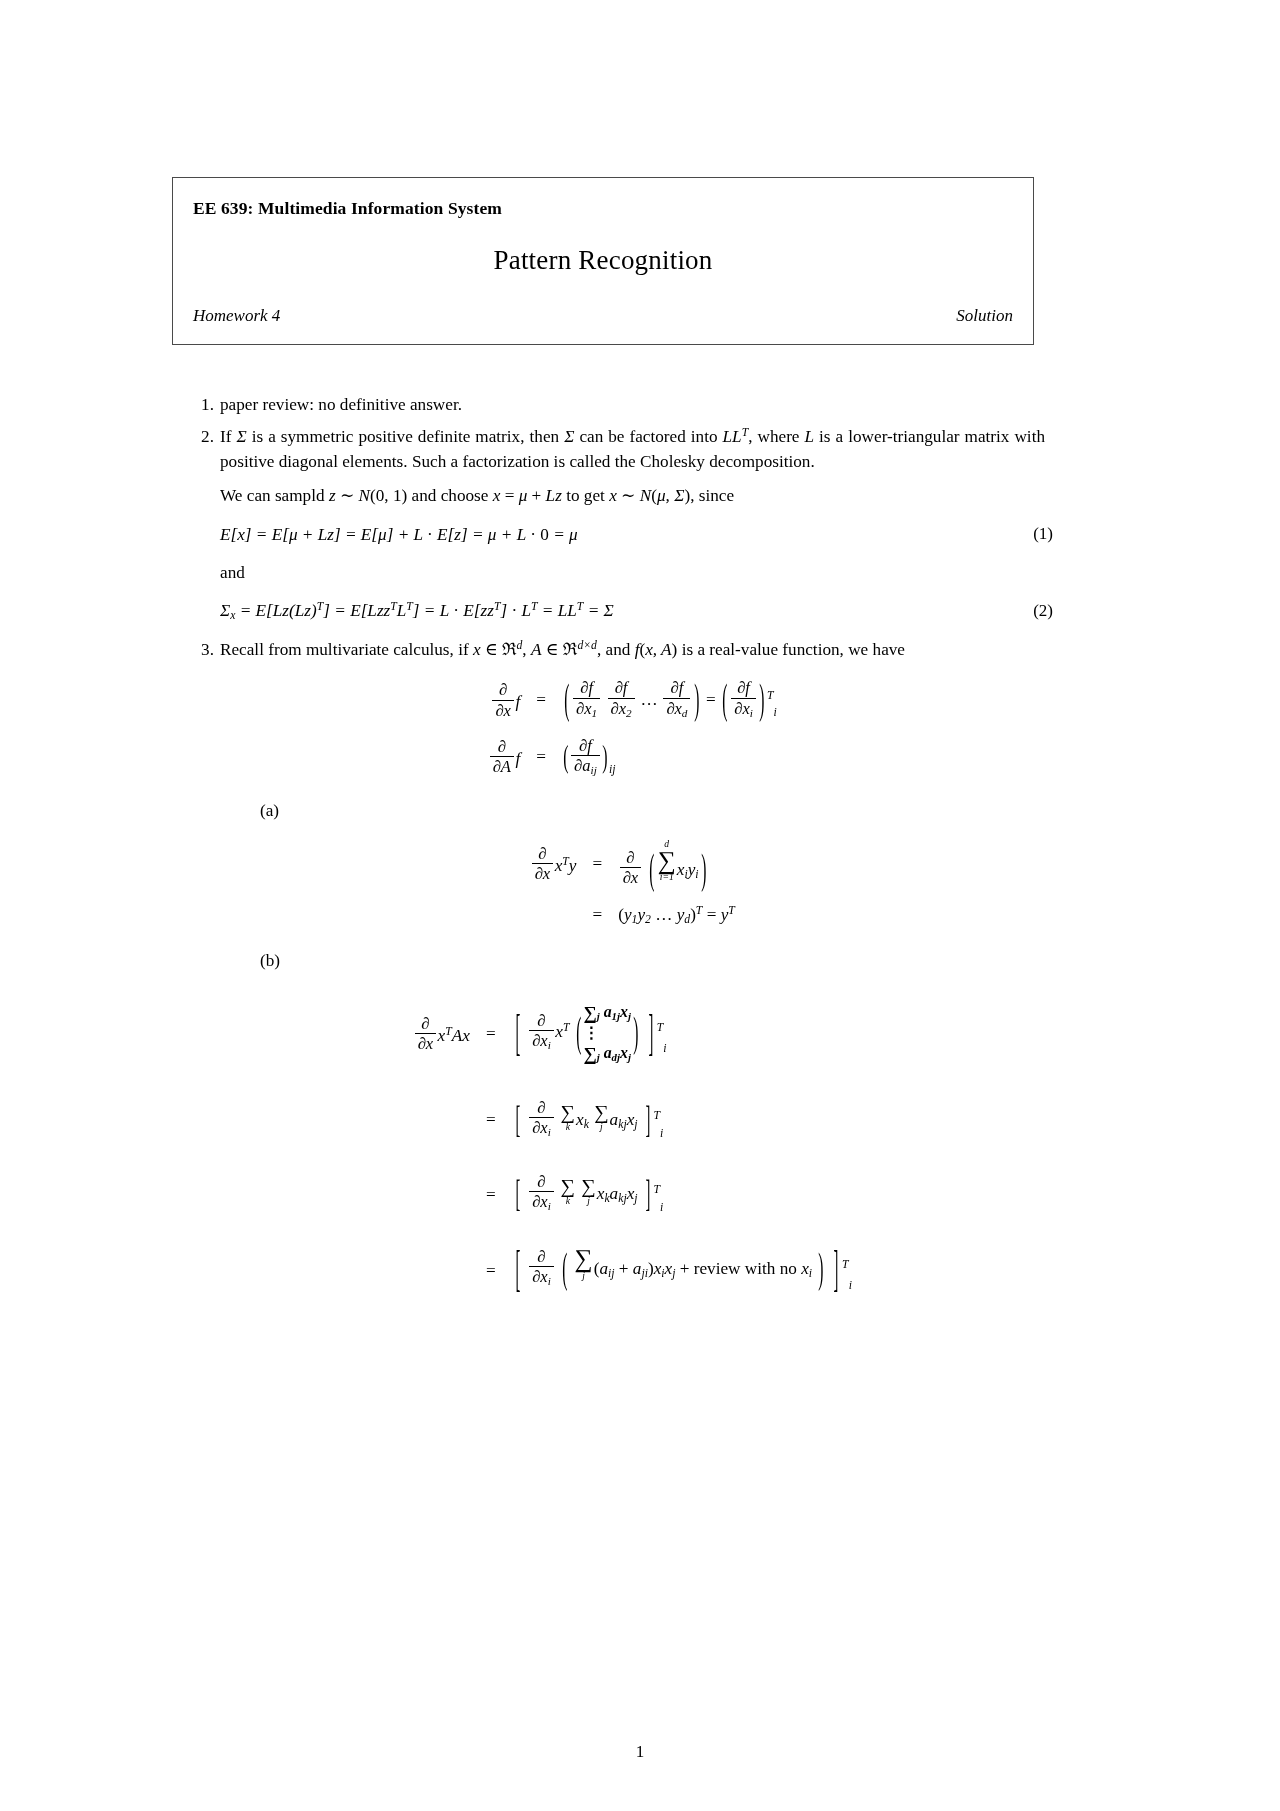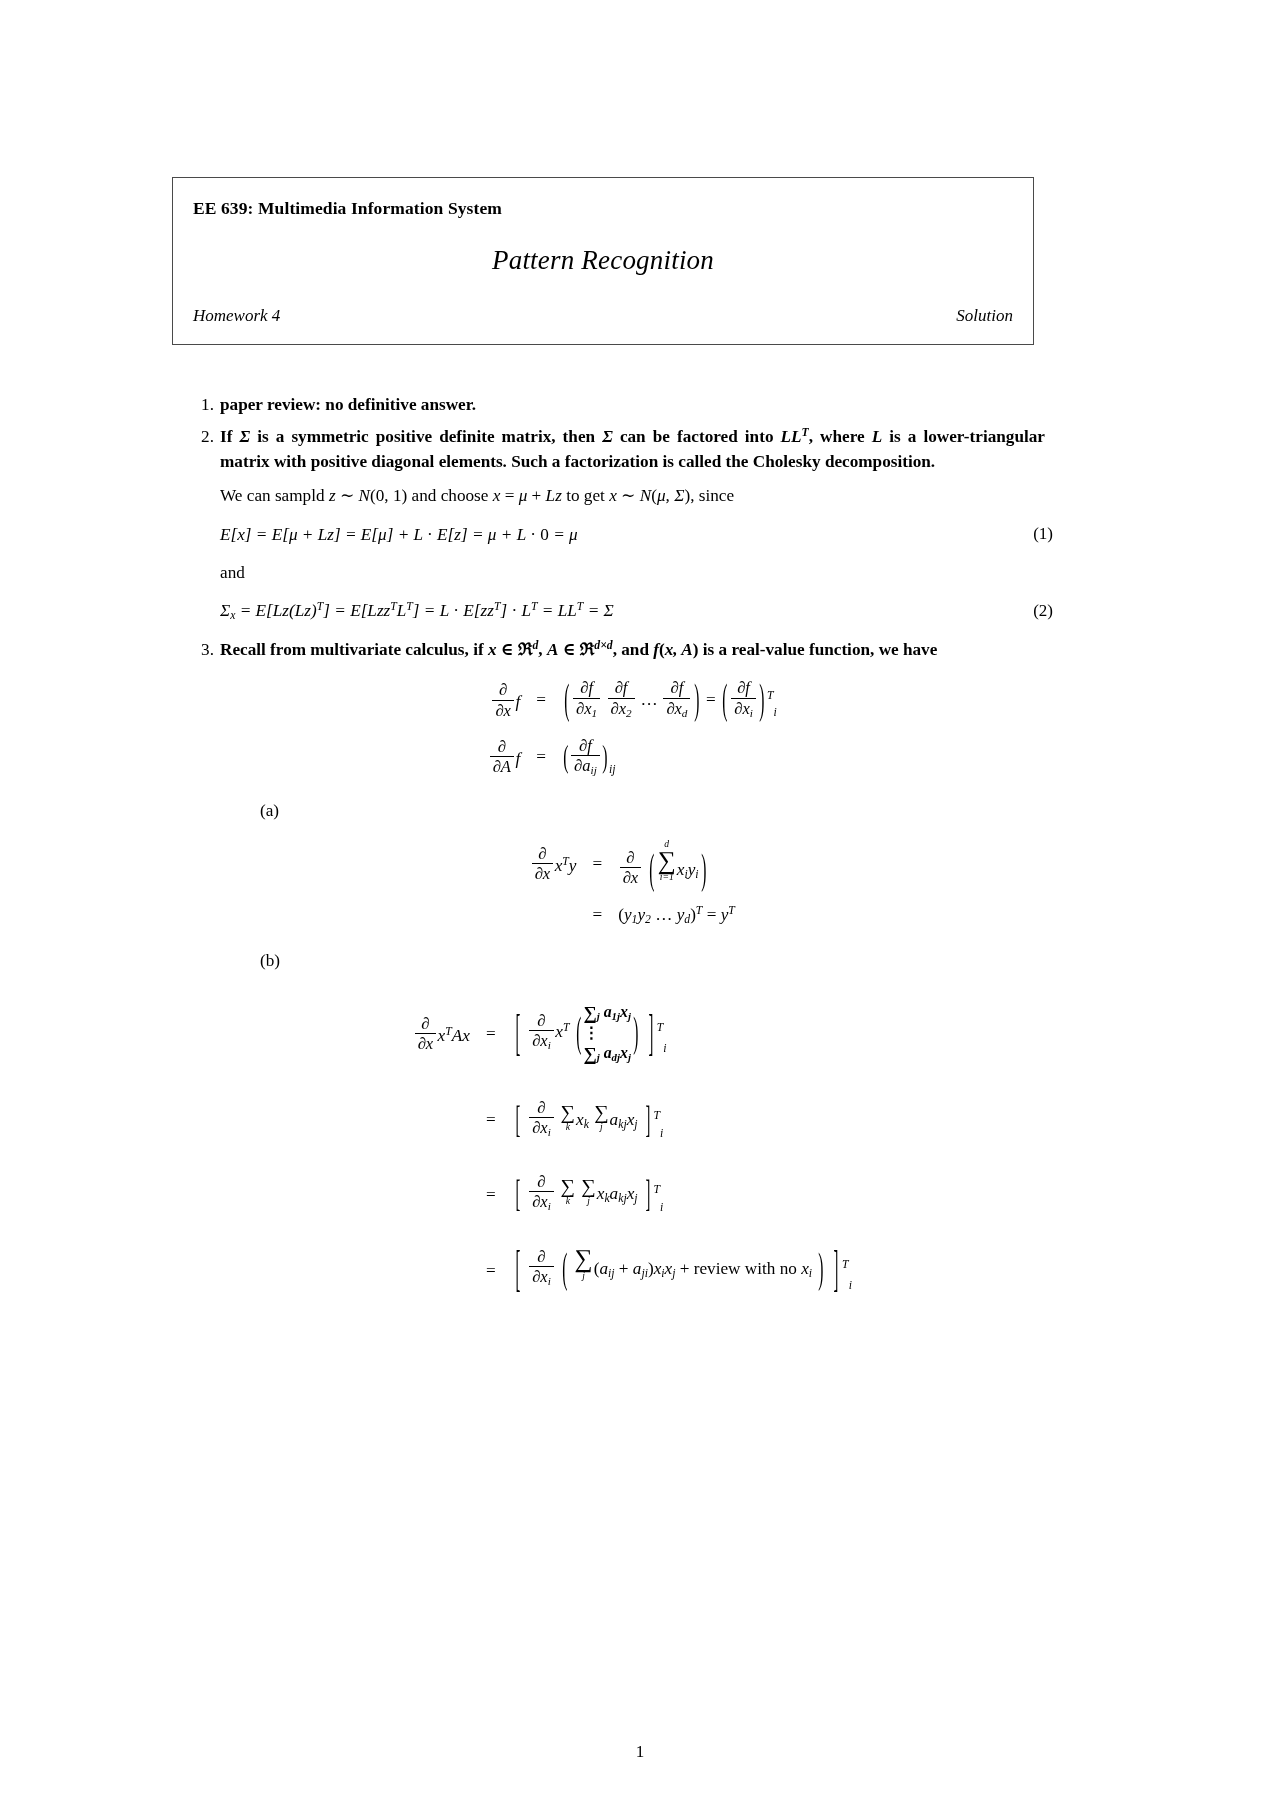"Pattern Recognition" .doc-title { font-style: italic -> none }
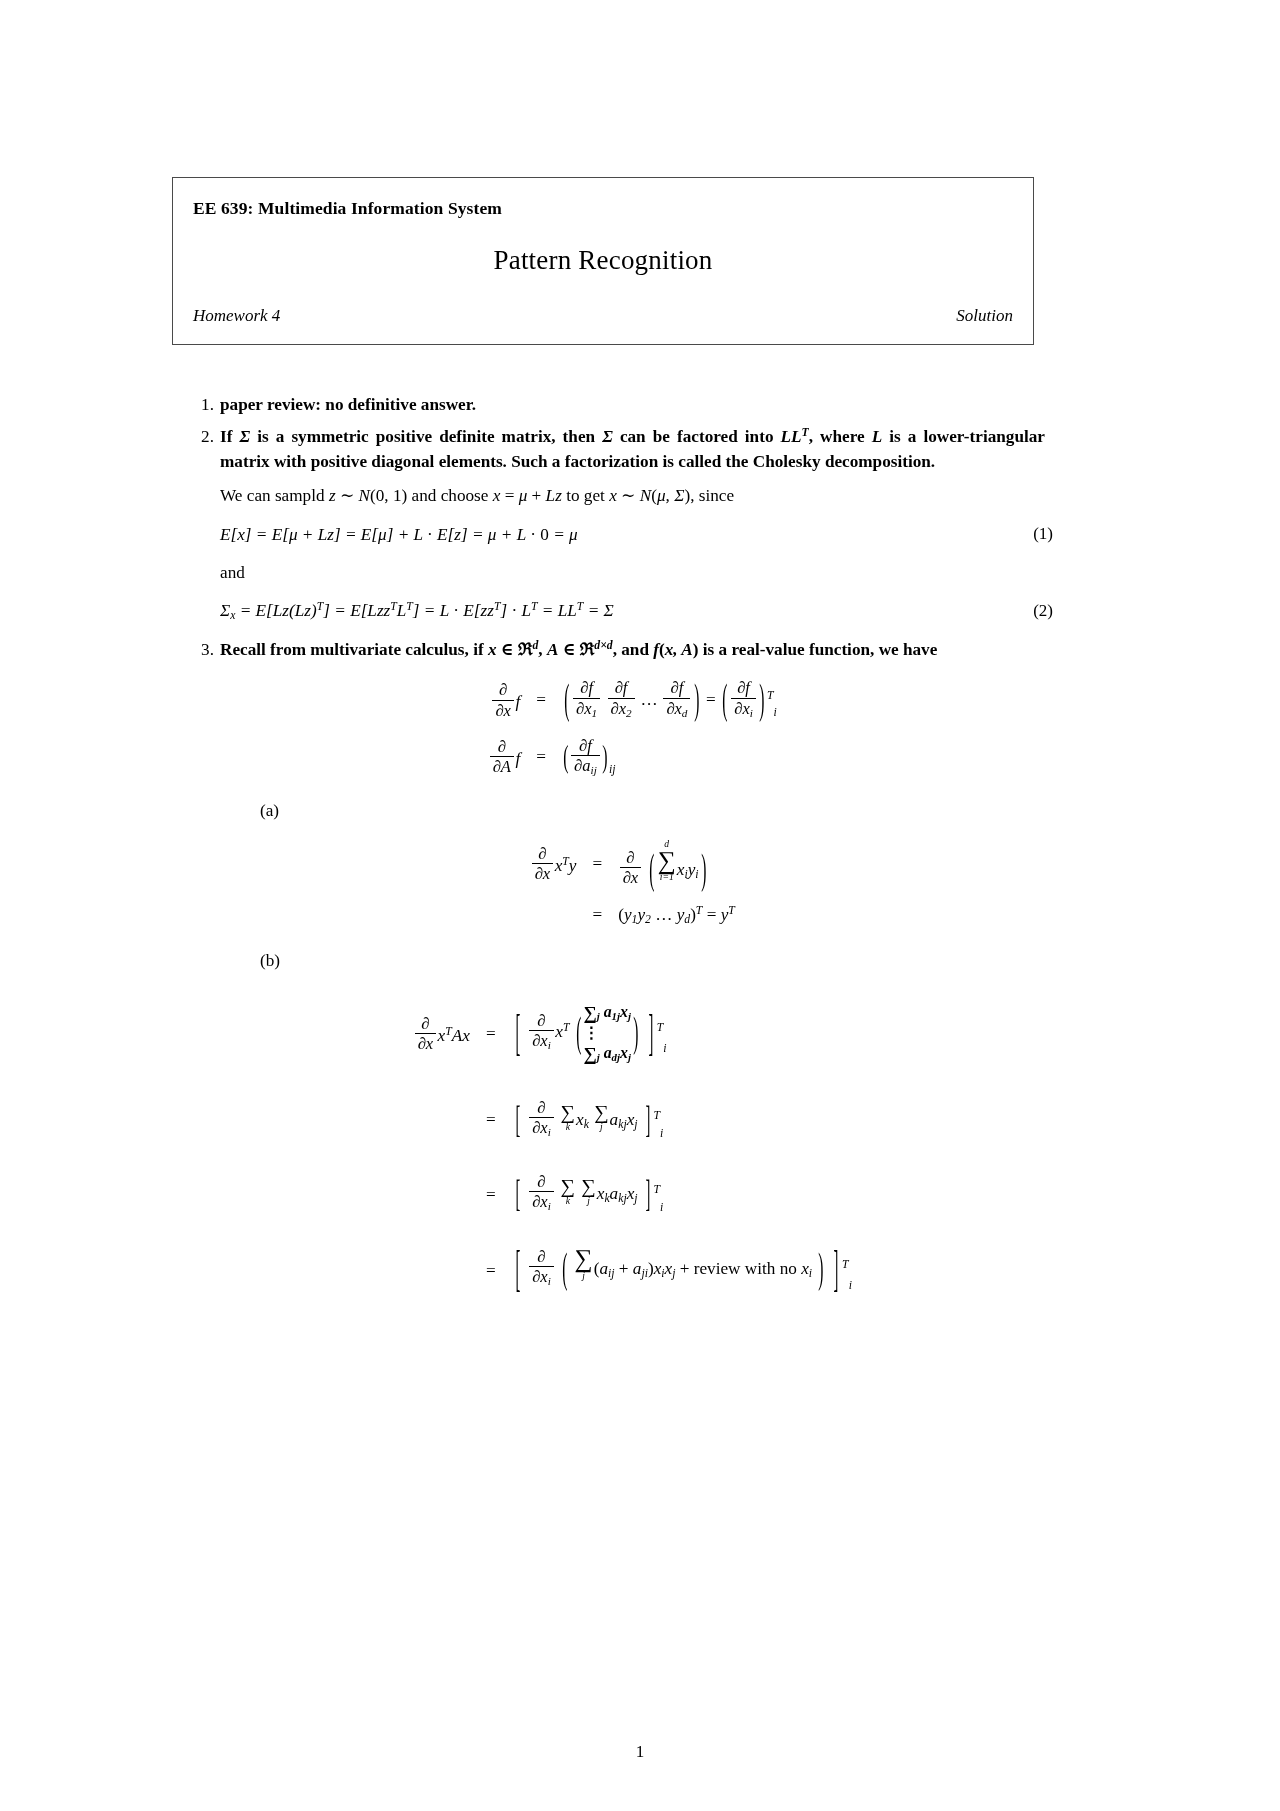"paper review: no definitive answer." .ptext { font-weight: bold -> none }
